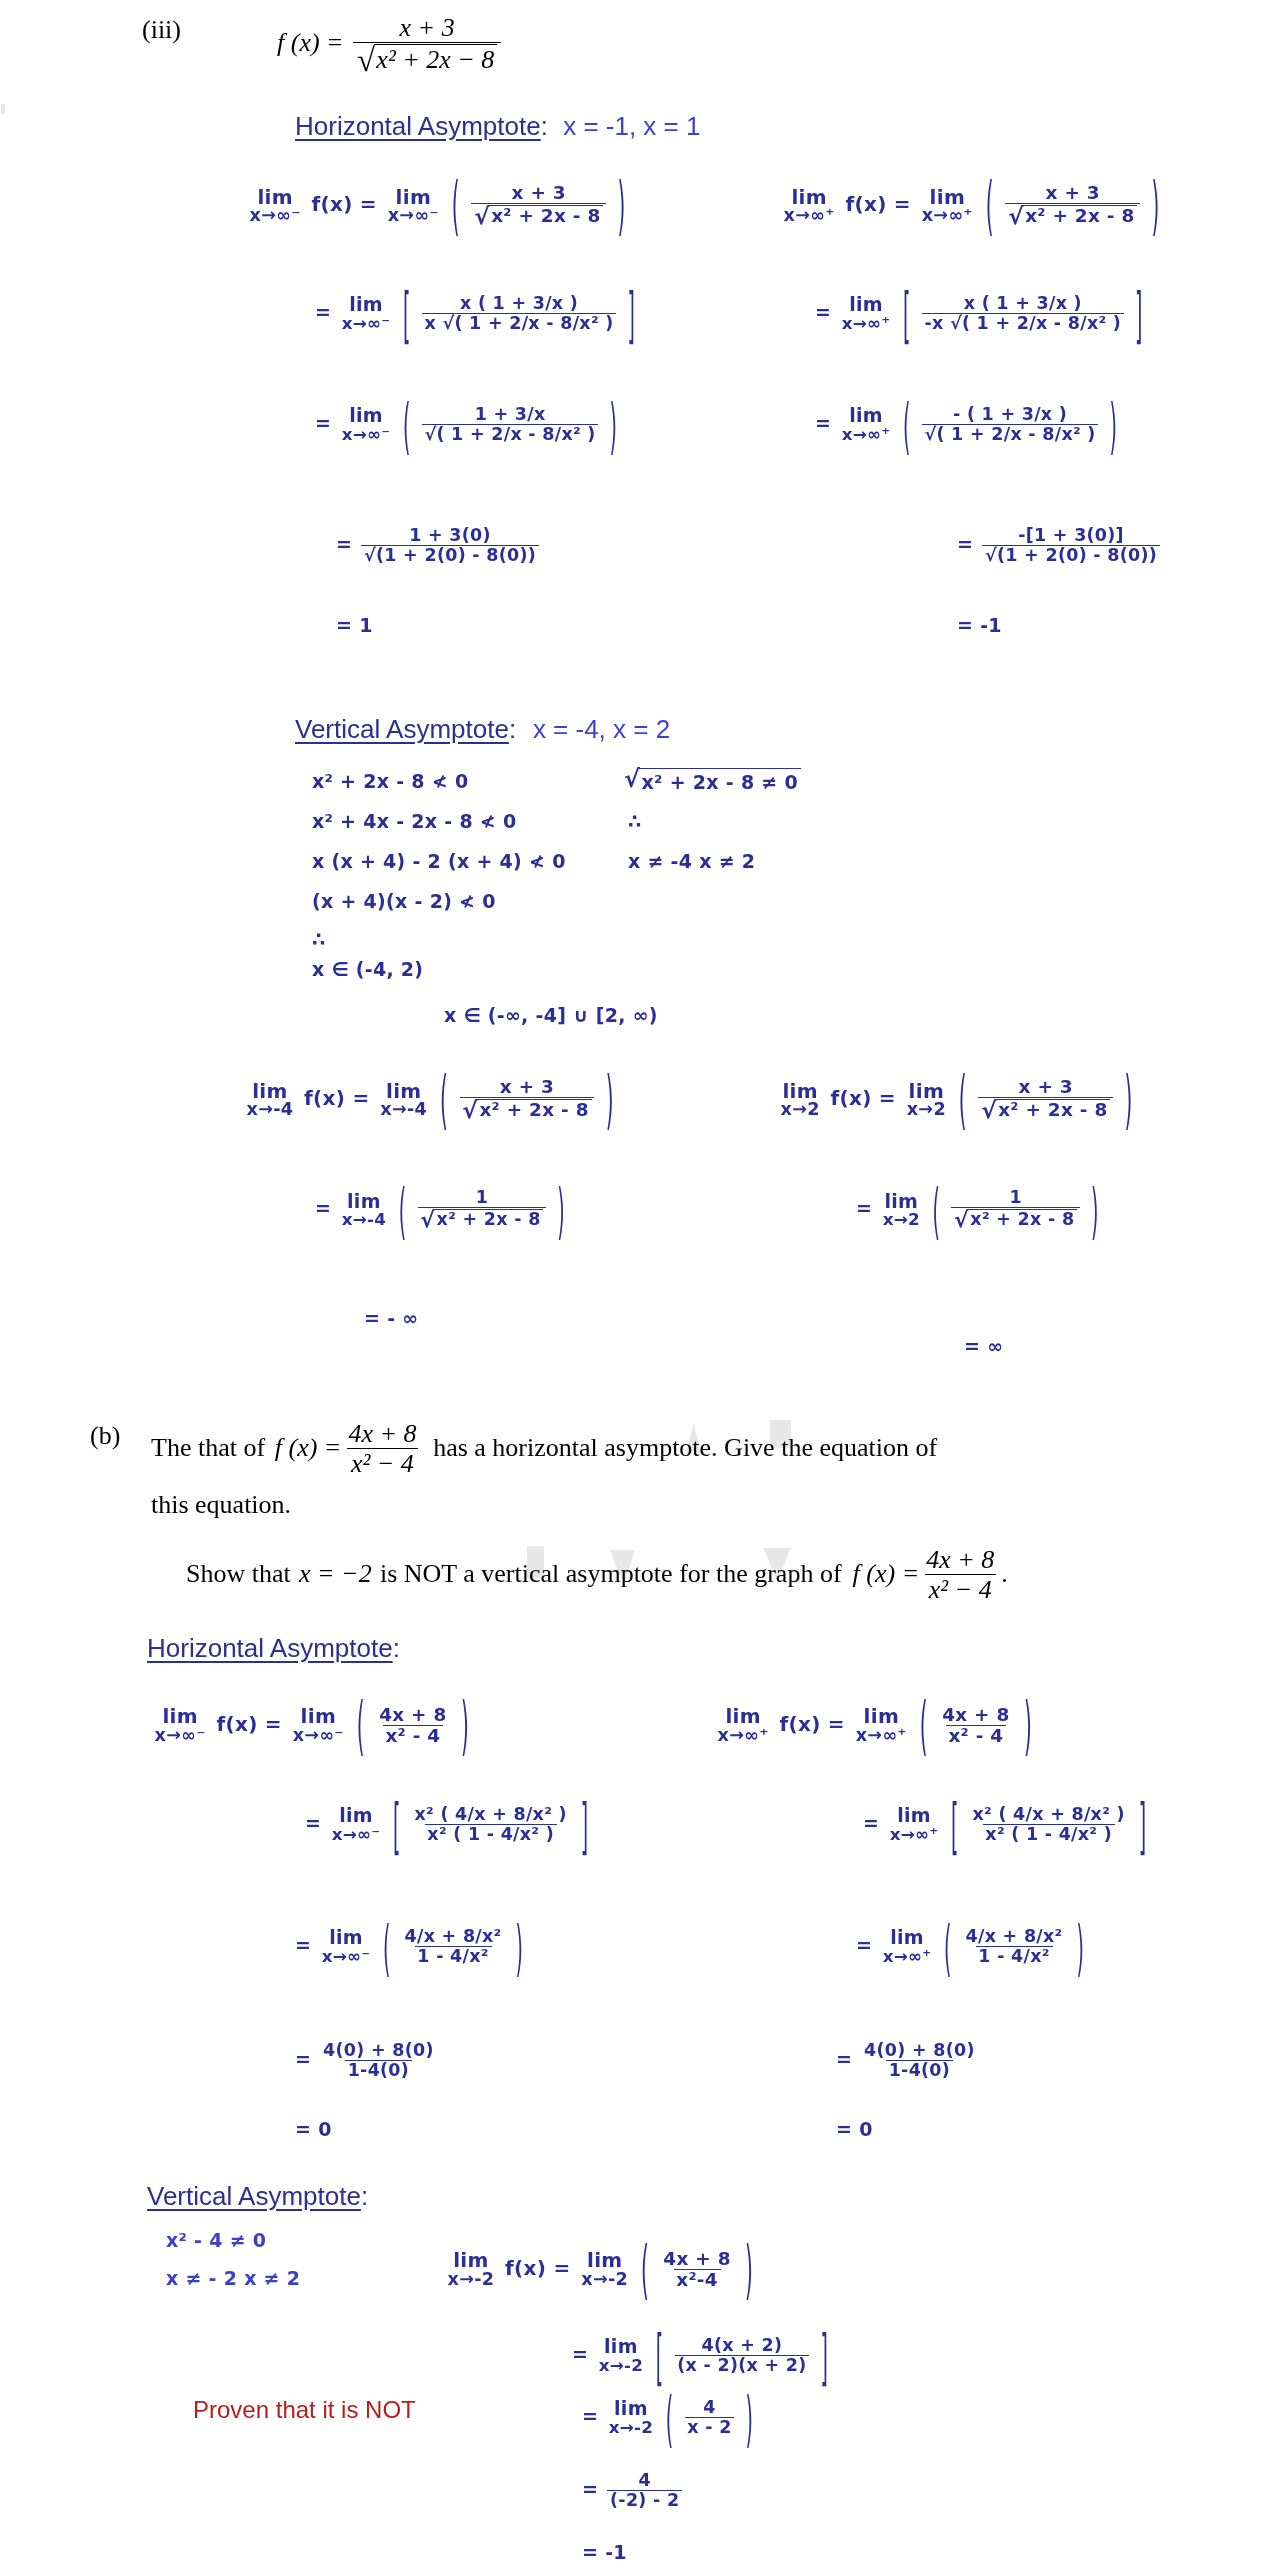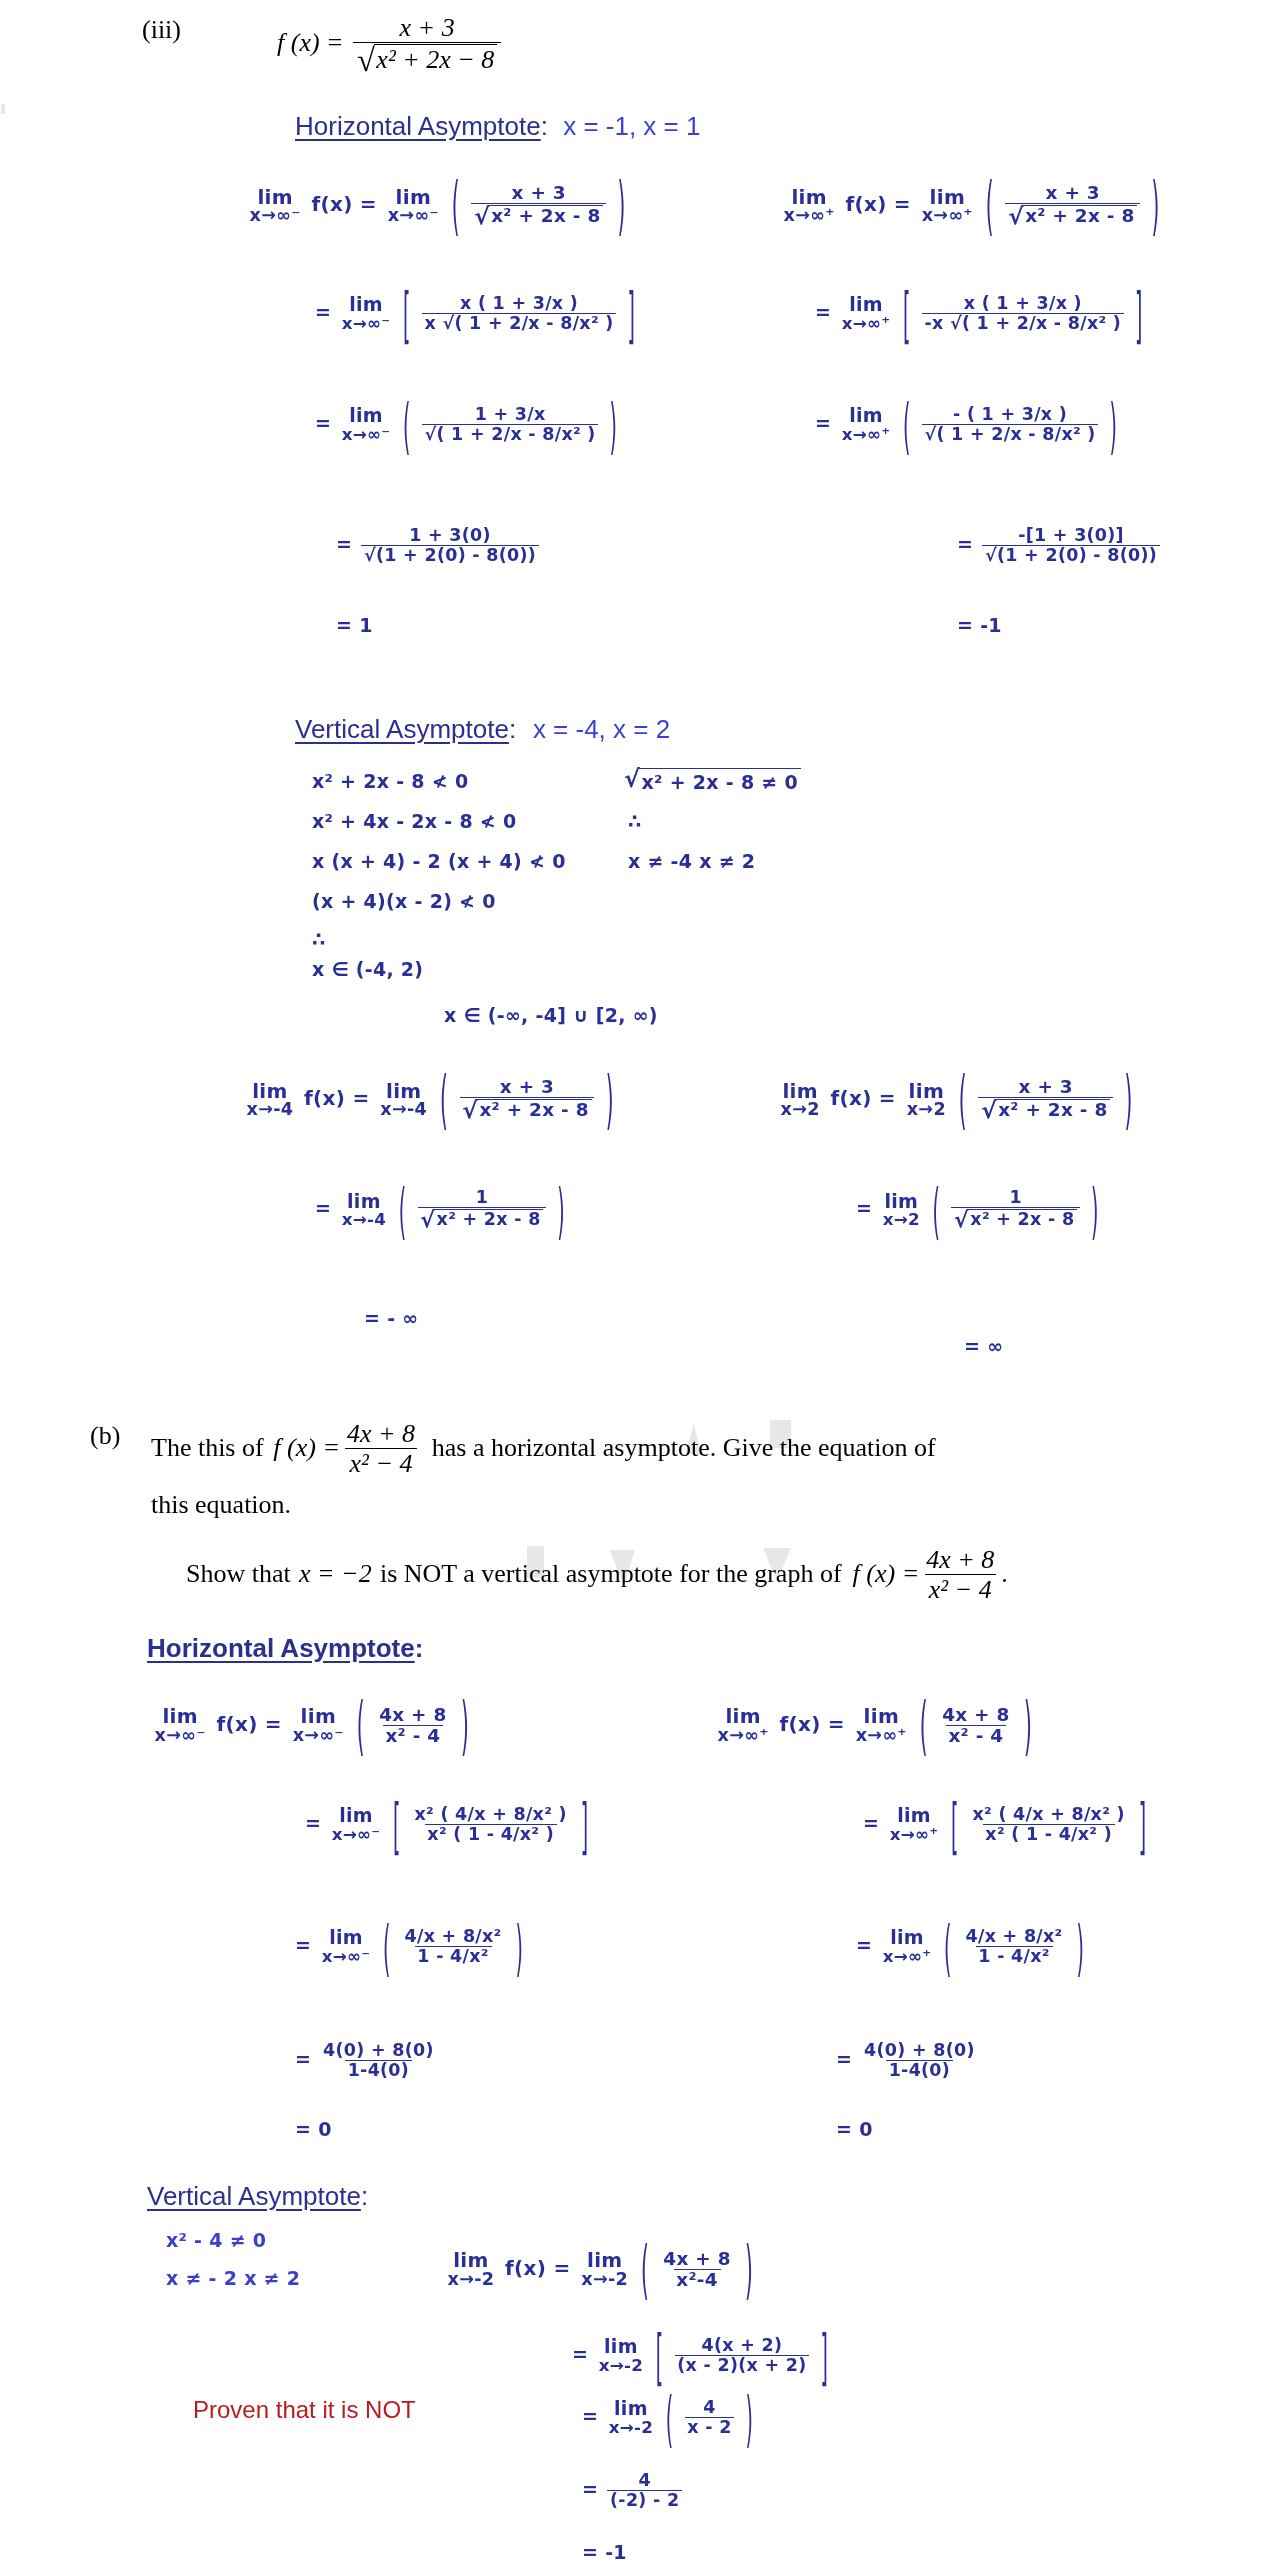"The this of" span { text: this -> that }
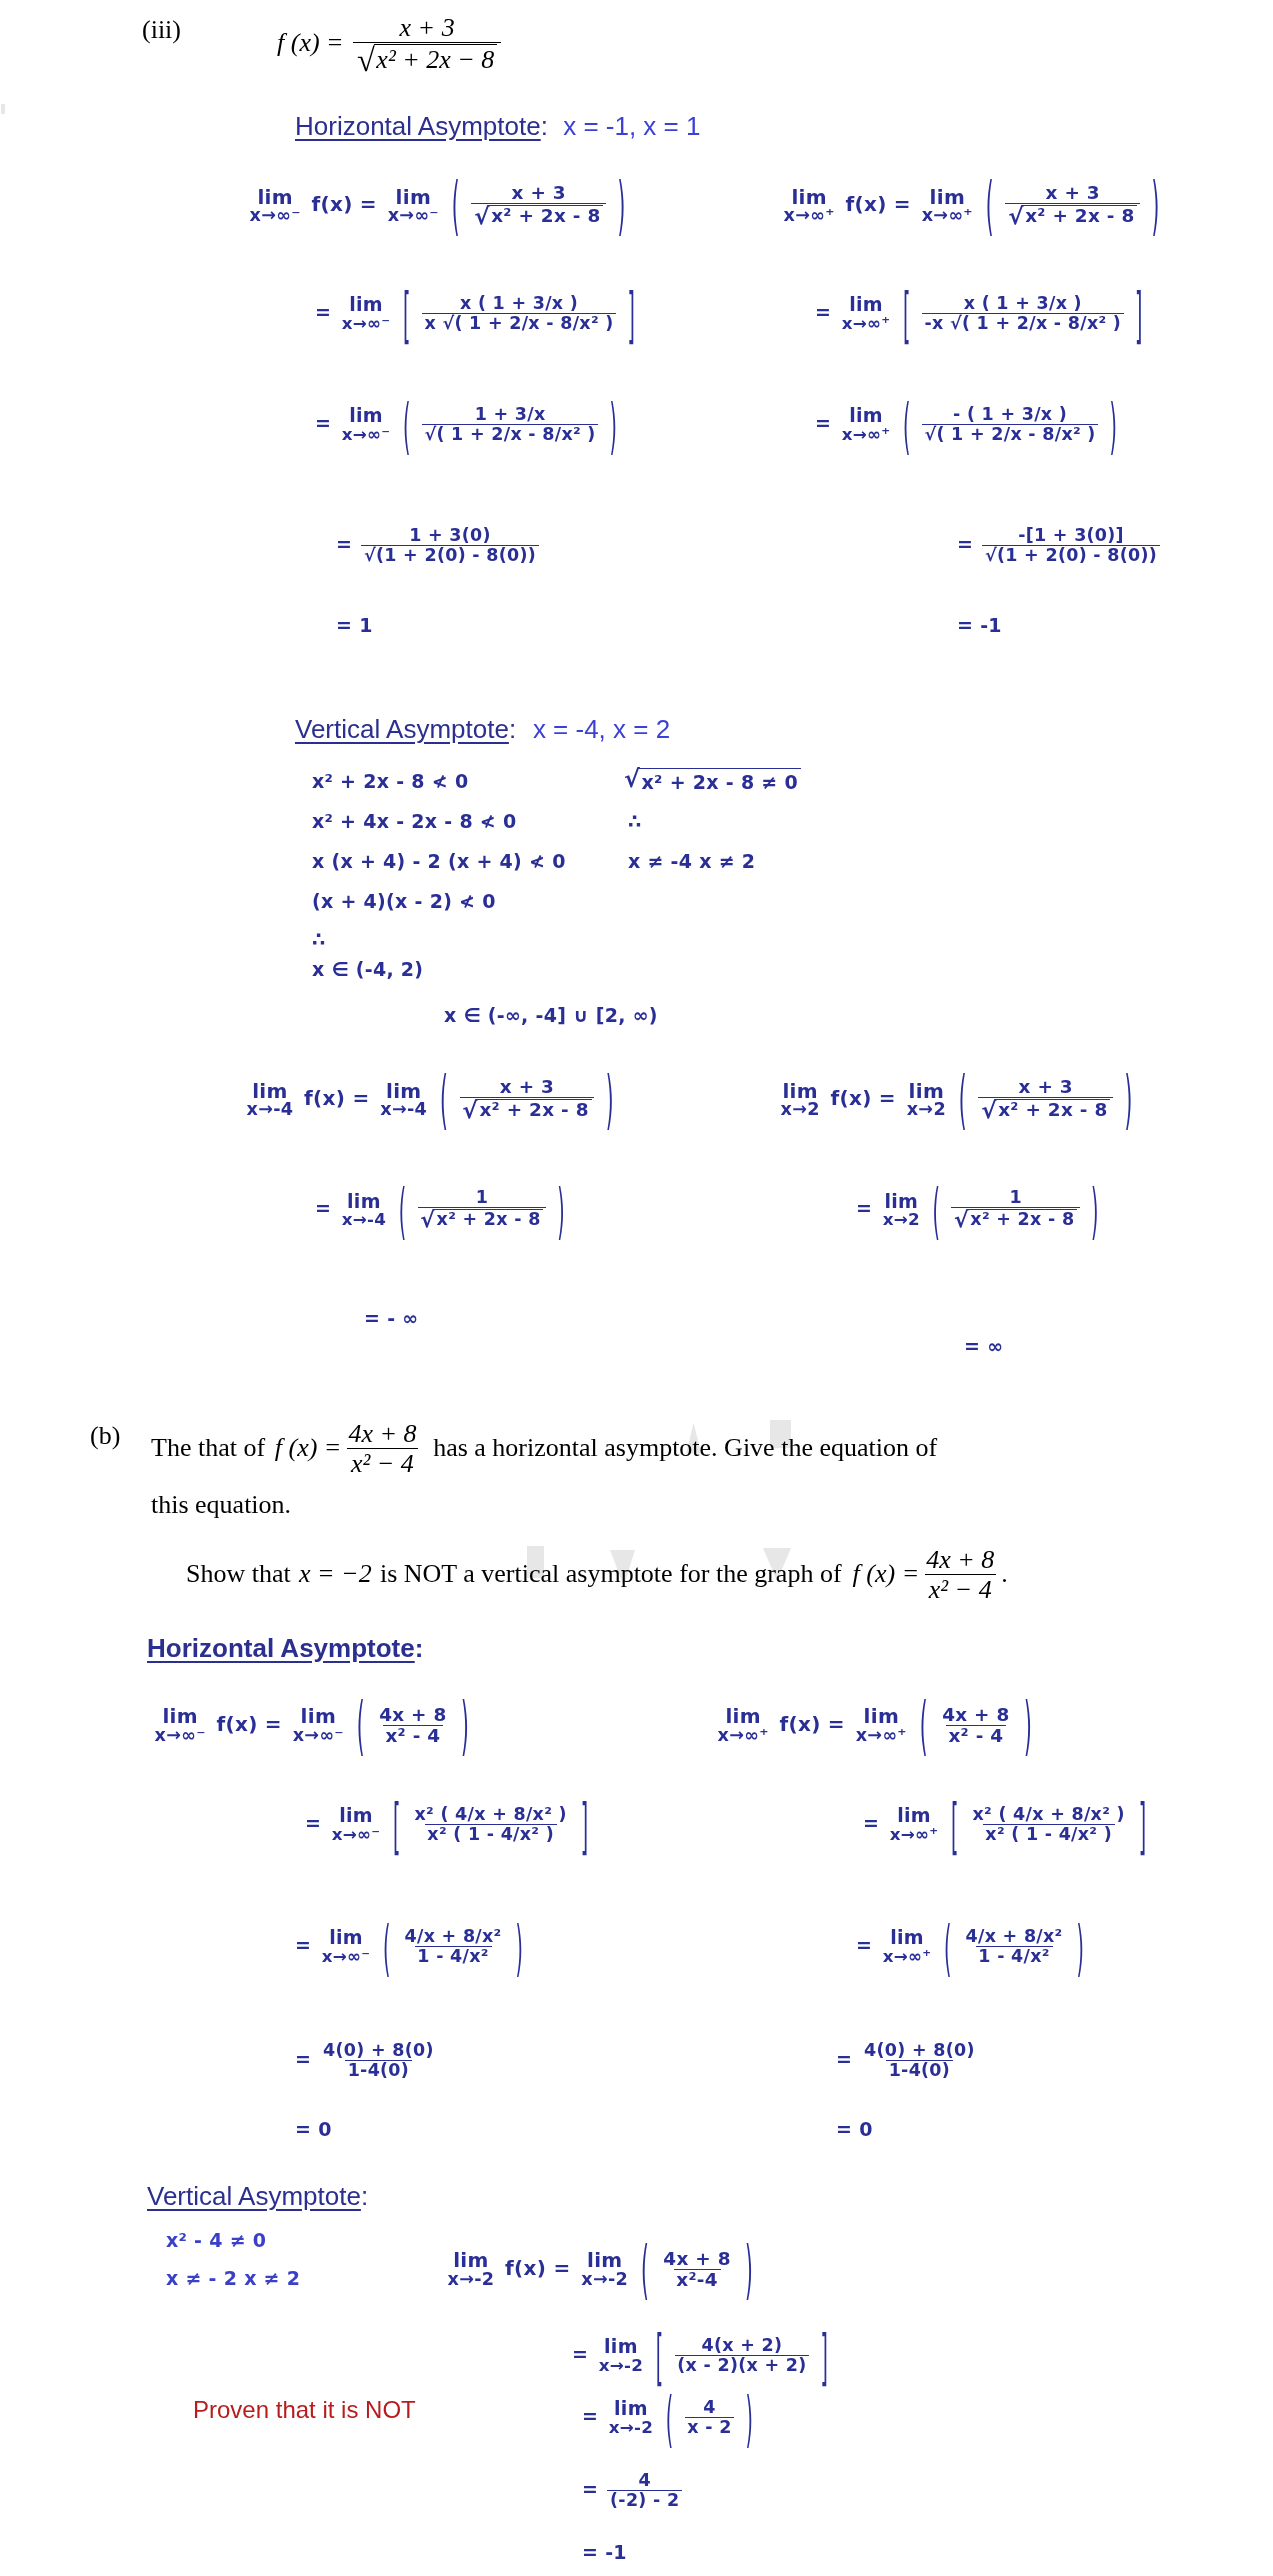"Horizontal Asymptote:" div.abs { font-weight: bold -> none }
